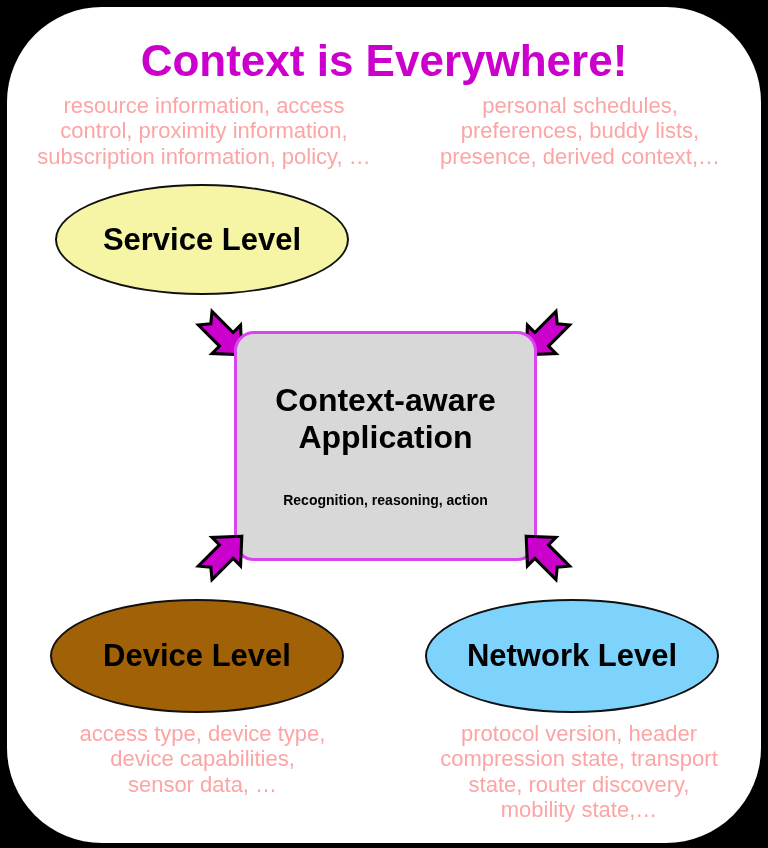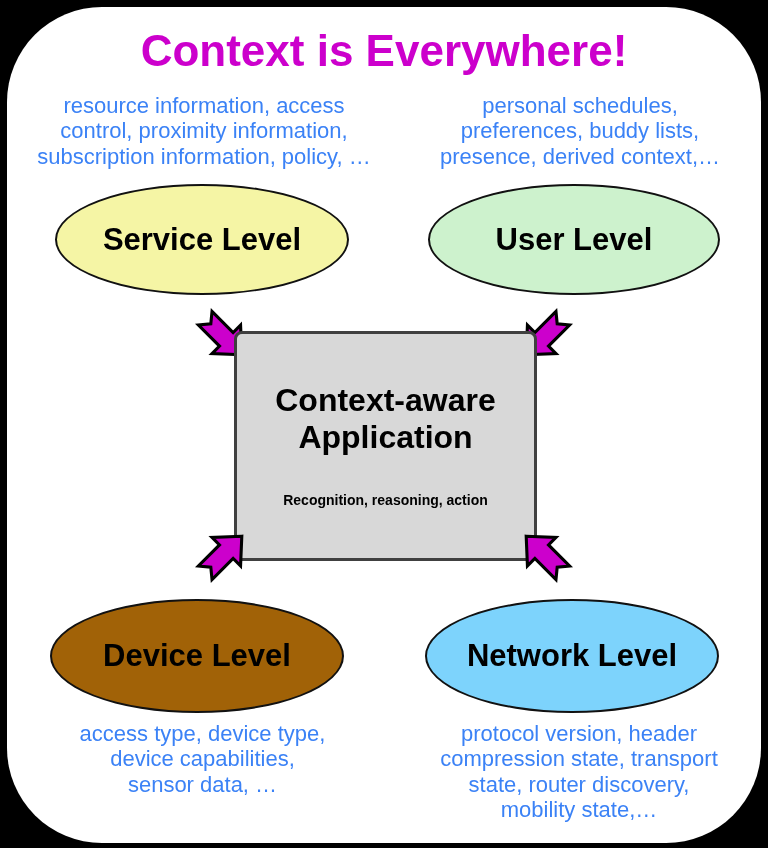"Context is Everywhere!" .title { margin: 6px -> 16px }
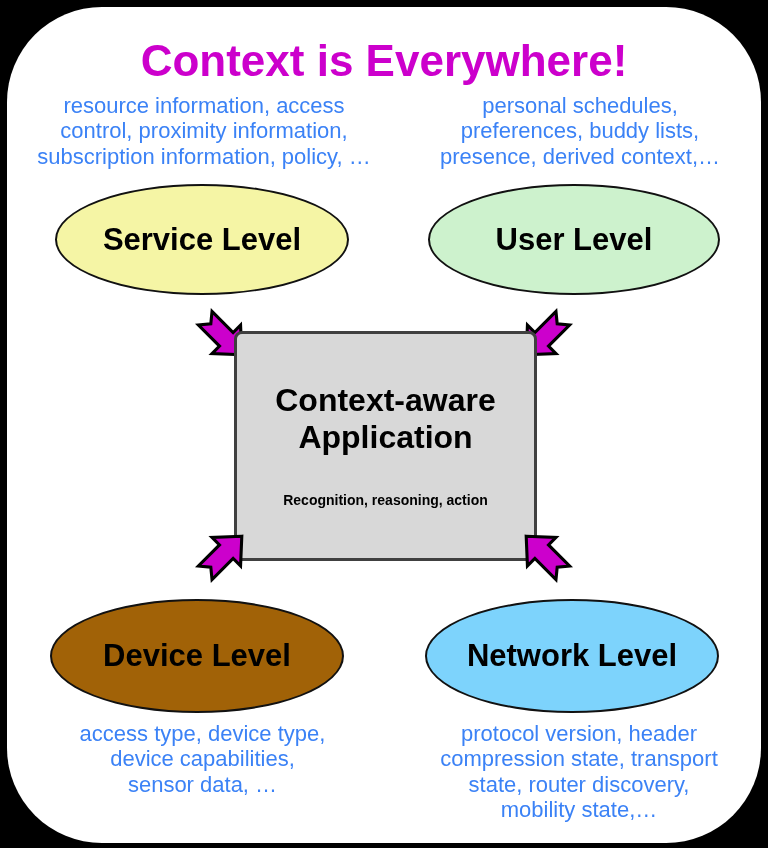"resource information, access" .annot { color: #3b82f6 -> #fca5a5 }
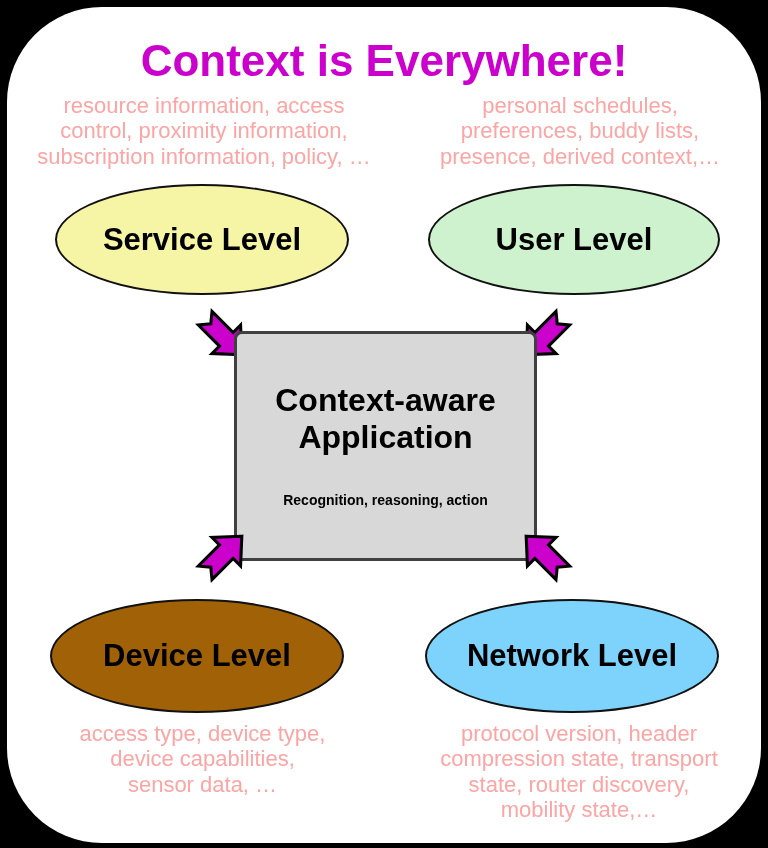"User Level" div.ellipse { html: <div> <span>User Level</span> </div> -> none }
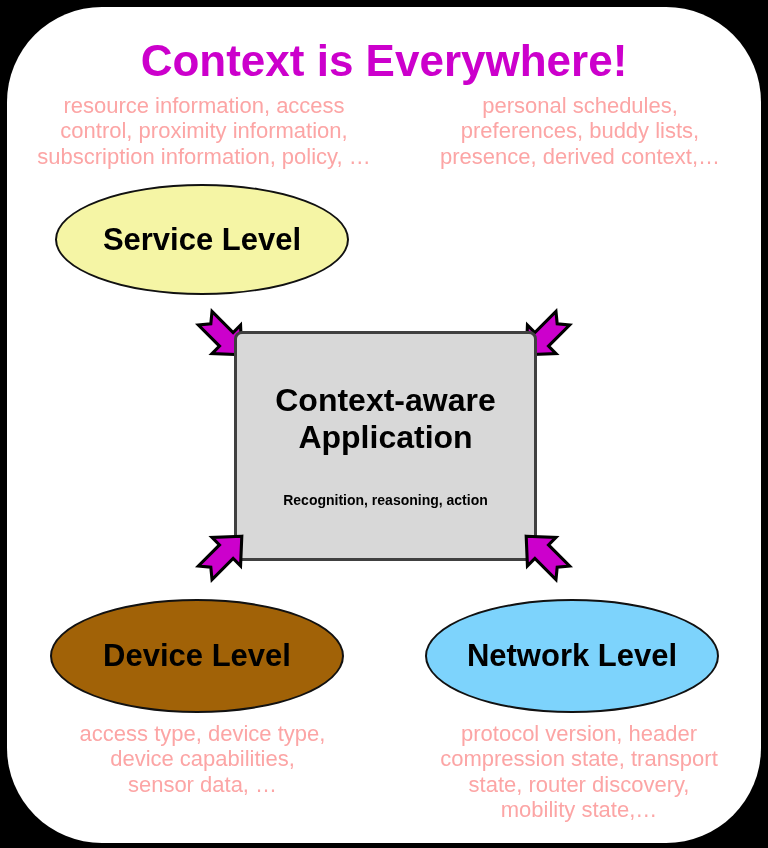"Context-aware" .appbox { border: 3px solid #404040 -> 3px solid #d946ef; border-radius: 8px -> 20px }
